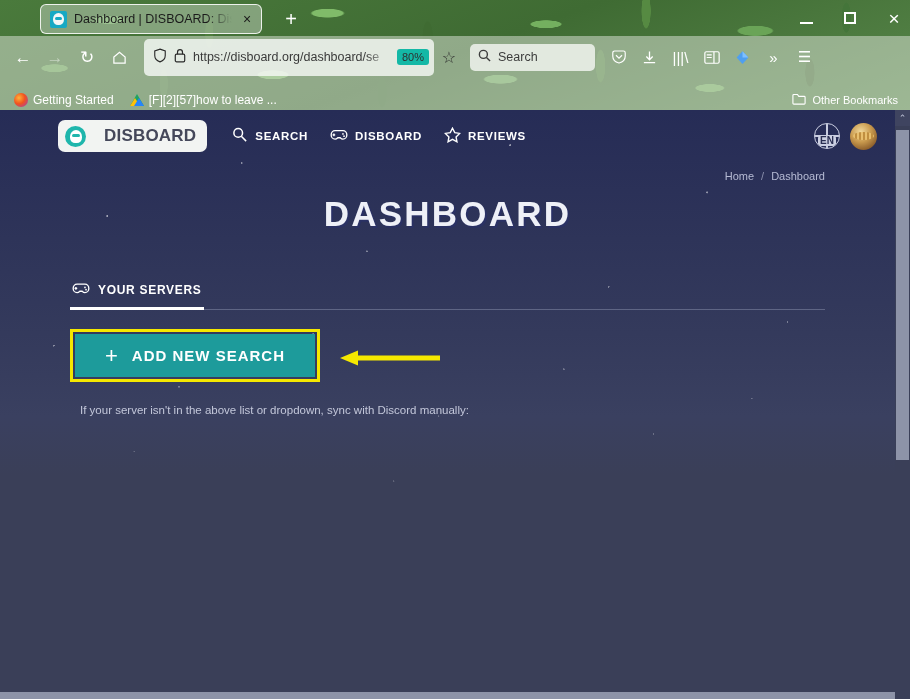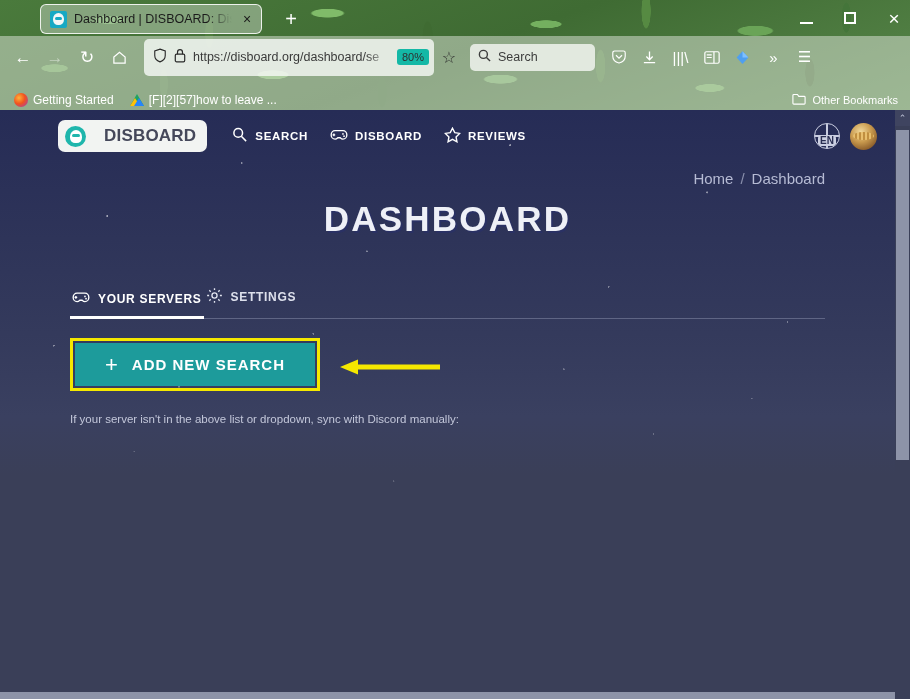"Home" .breadcrumb { font-size: 15px -> 11px }
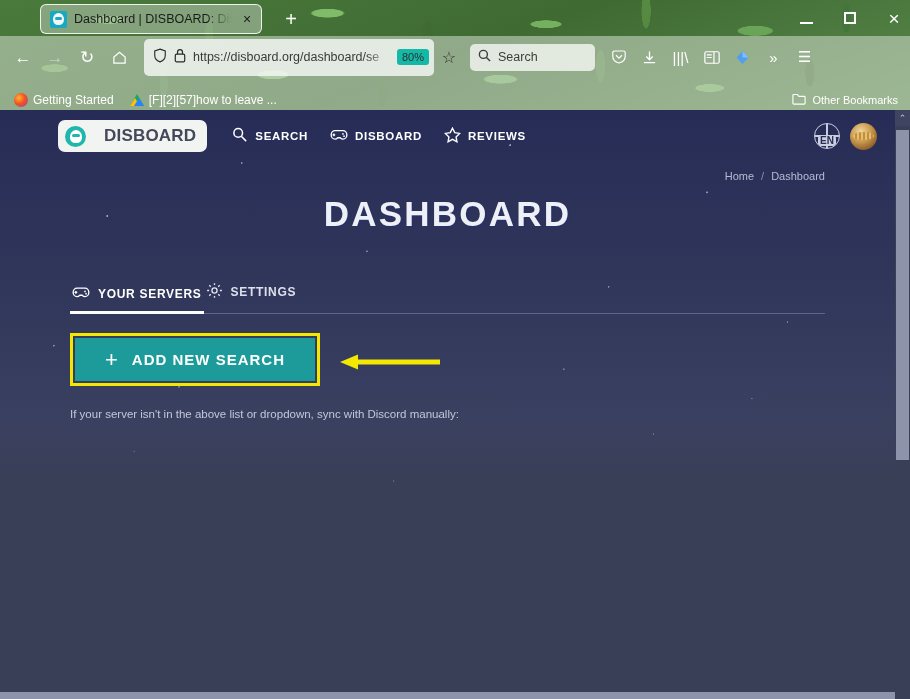"SETTINGS" div.tab-item { html: <div> <span> <svg> <circle></circle> <path></path> </svg> </span> <span>SETTINGS</span> </div> -> none }
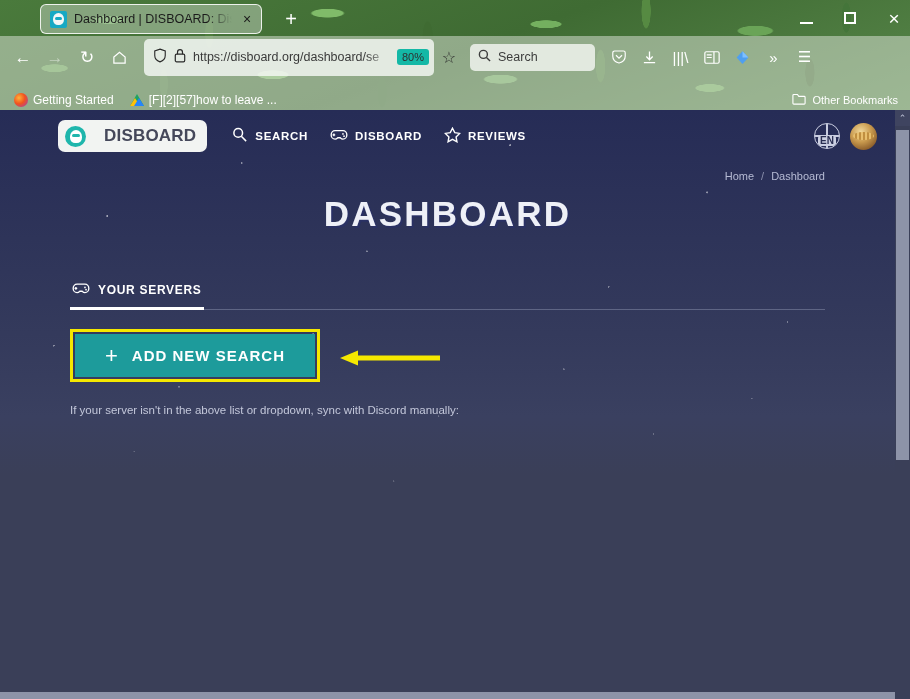"If your server isn't in" .syncrow { margin-left: none -> 10px }
